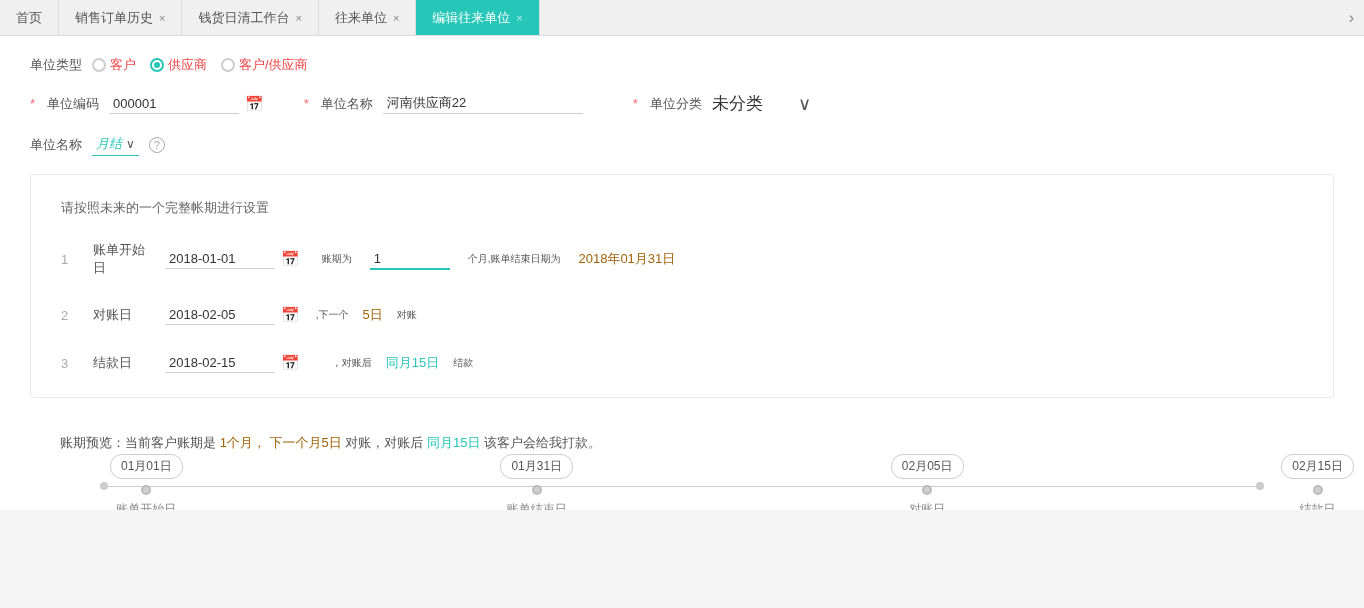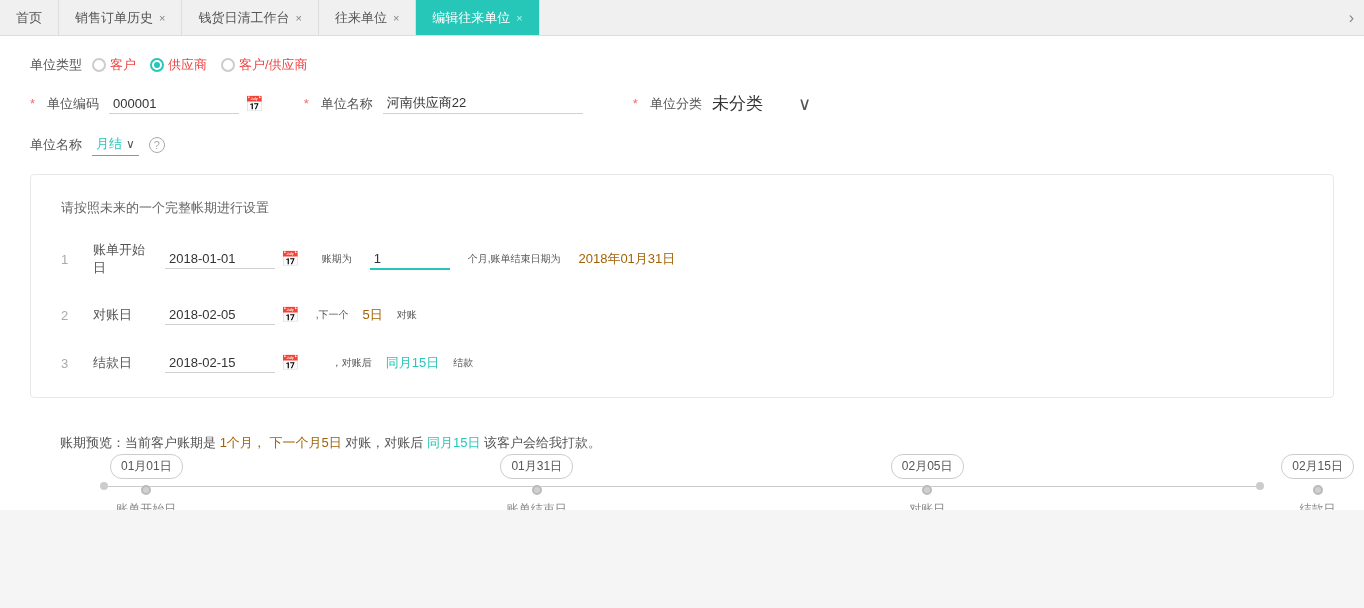"月结" .dropdown-value { font-style: none -> italic }
